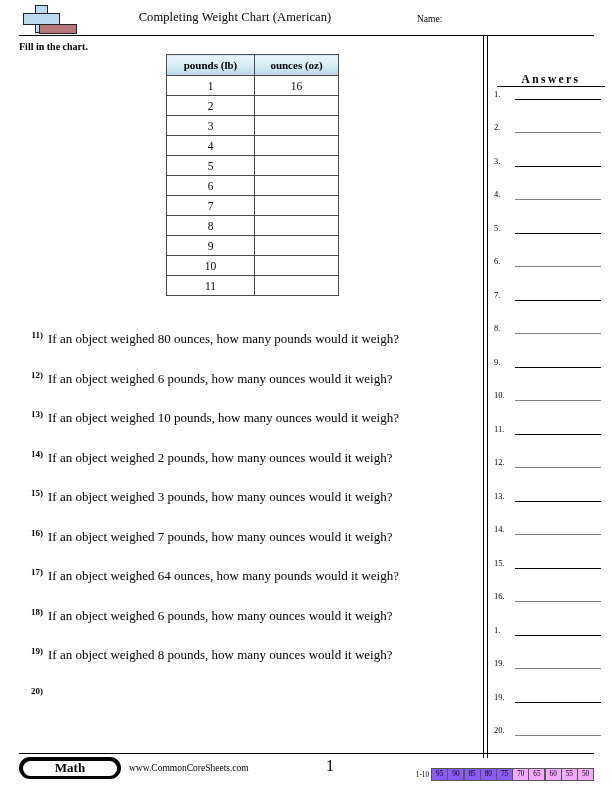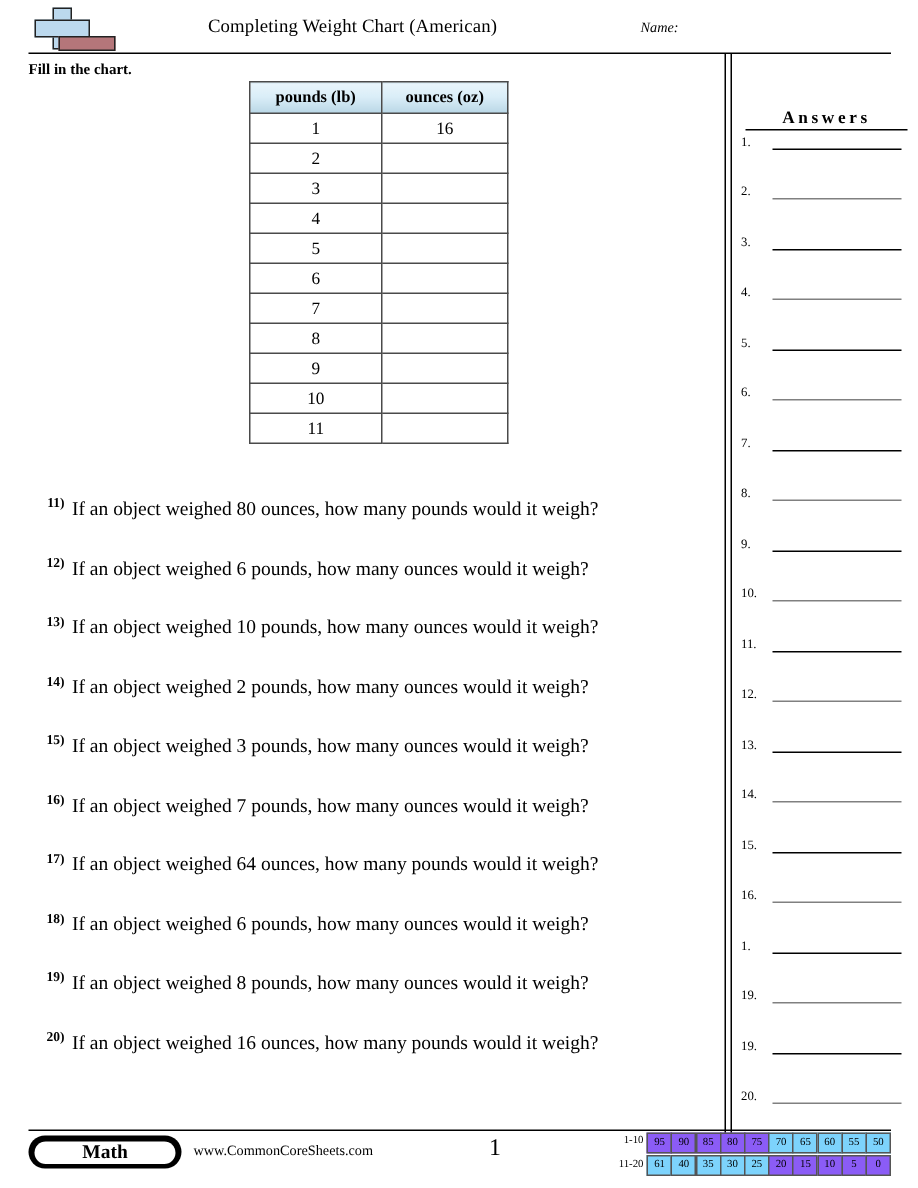"Name:" #name-label { font-style: italic -> none; left: 427px -> 417px }
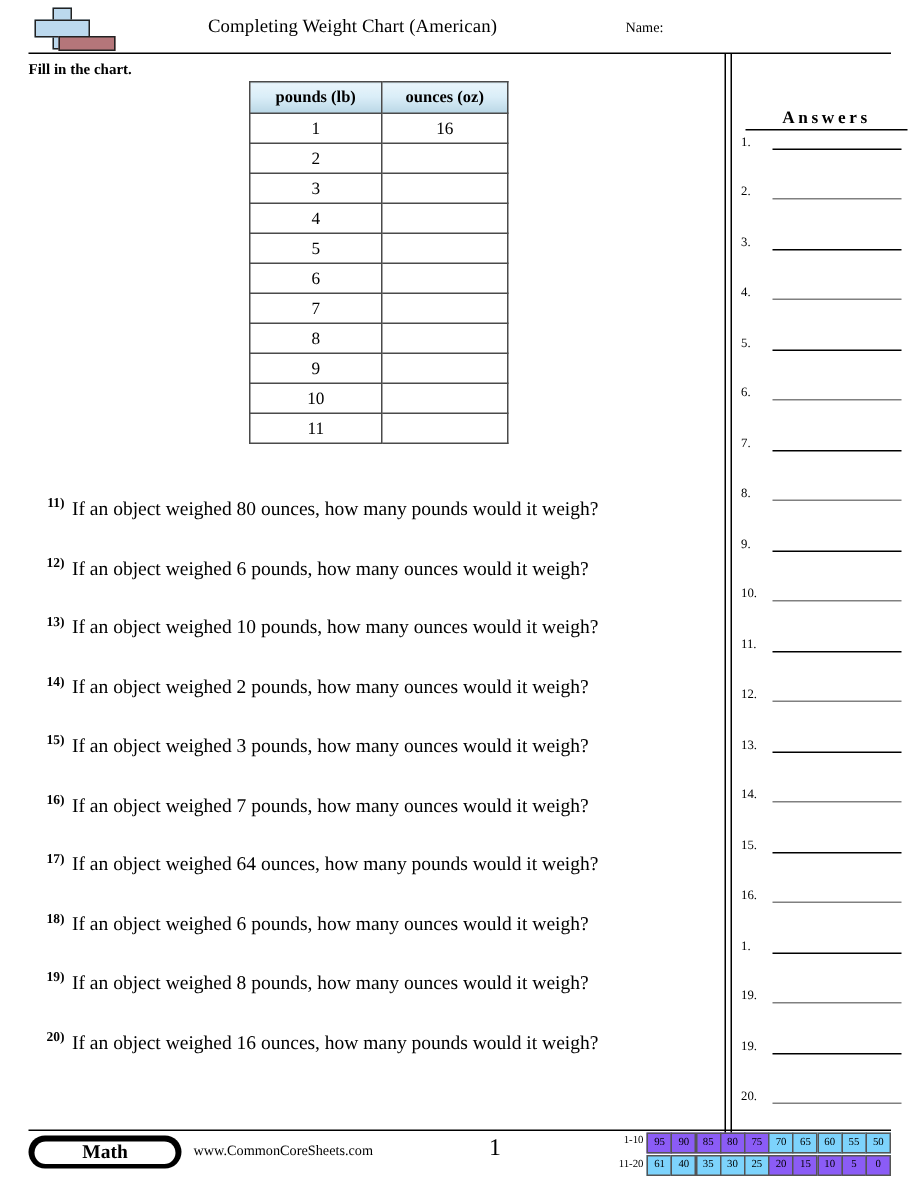"If an object weighed 16" div.q-text { html: <div>If an object weighed 16 ounces, how many pounds would it weigh?</div> -> none }
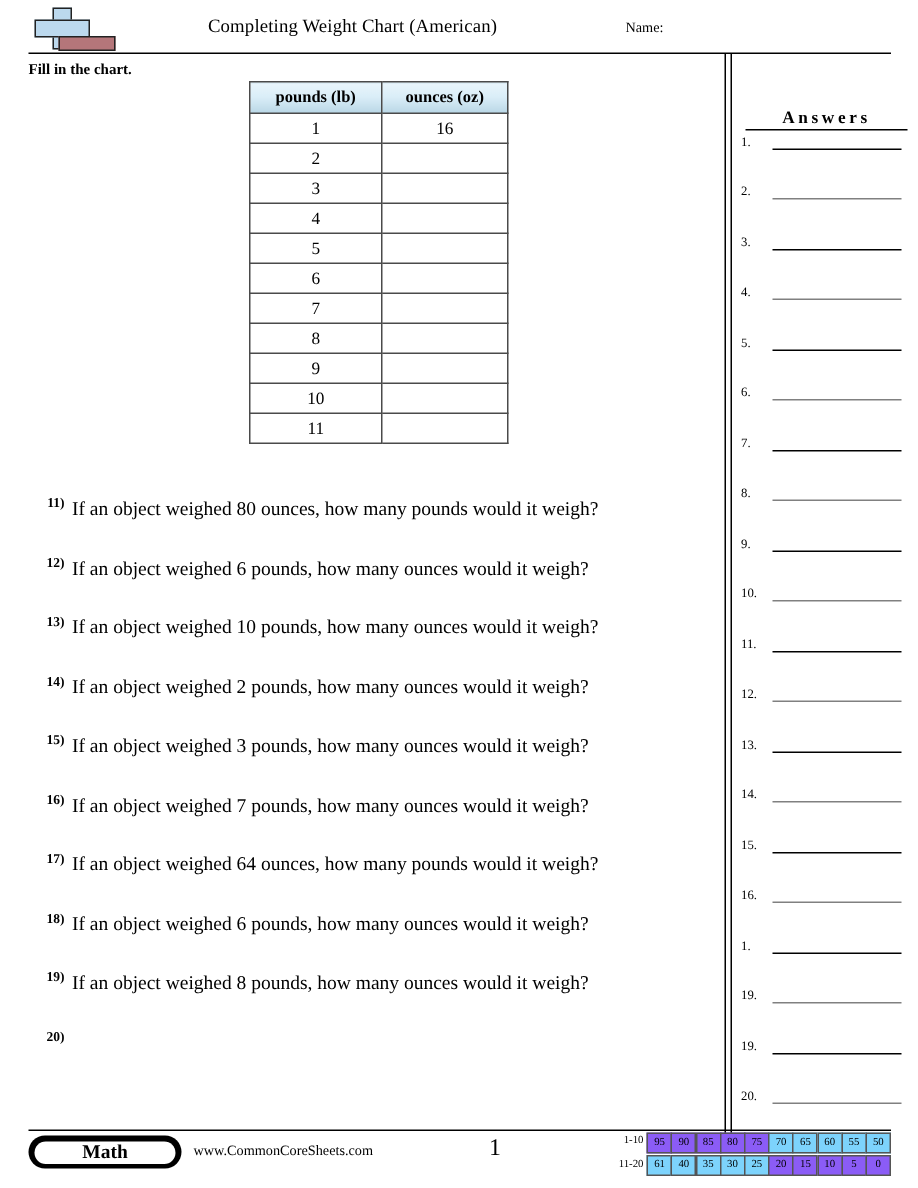"1-10" .score-row { align-items: flex-start -> flex-end; height: 16px -> 26px }
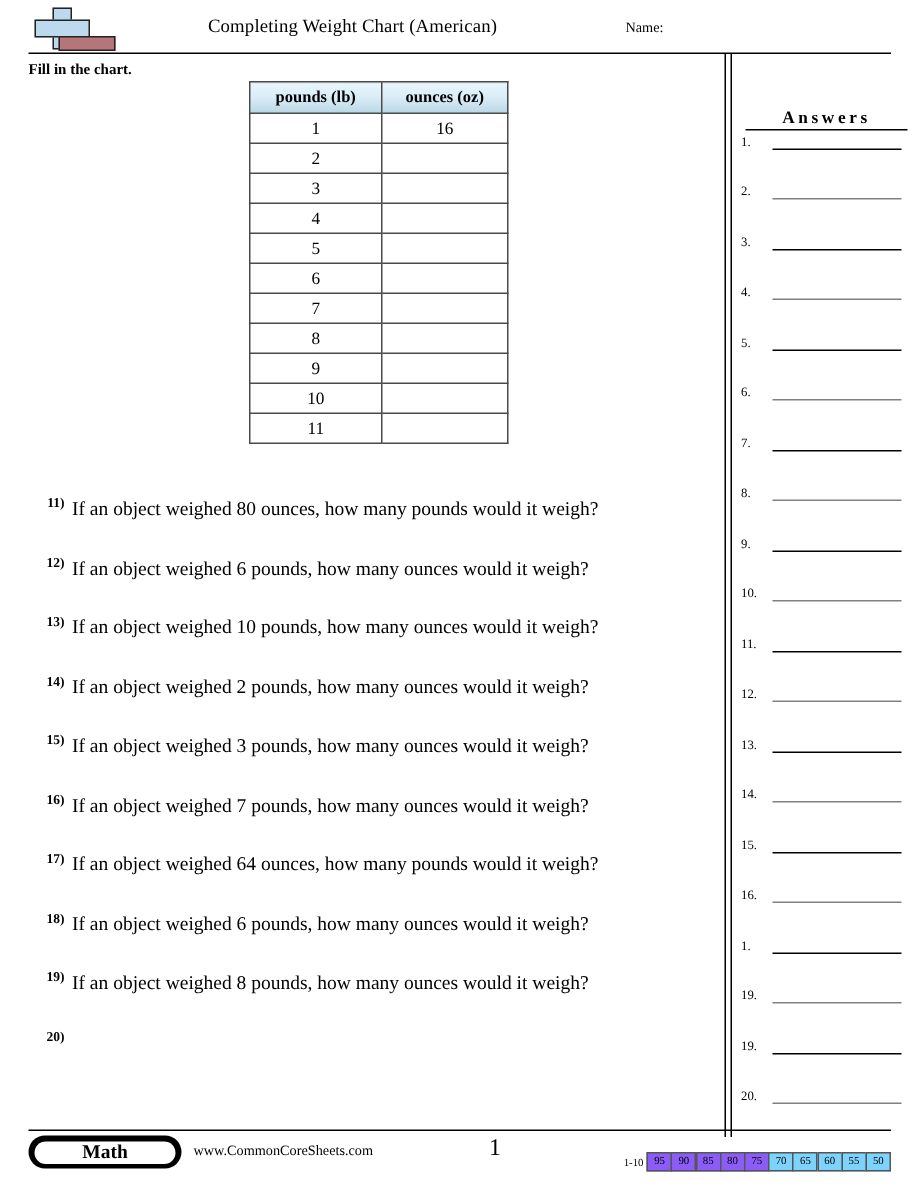"70" .score-cell.shaded { background: #7dd3fc -> #f0abfc }
